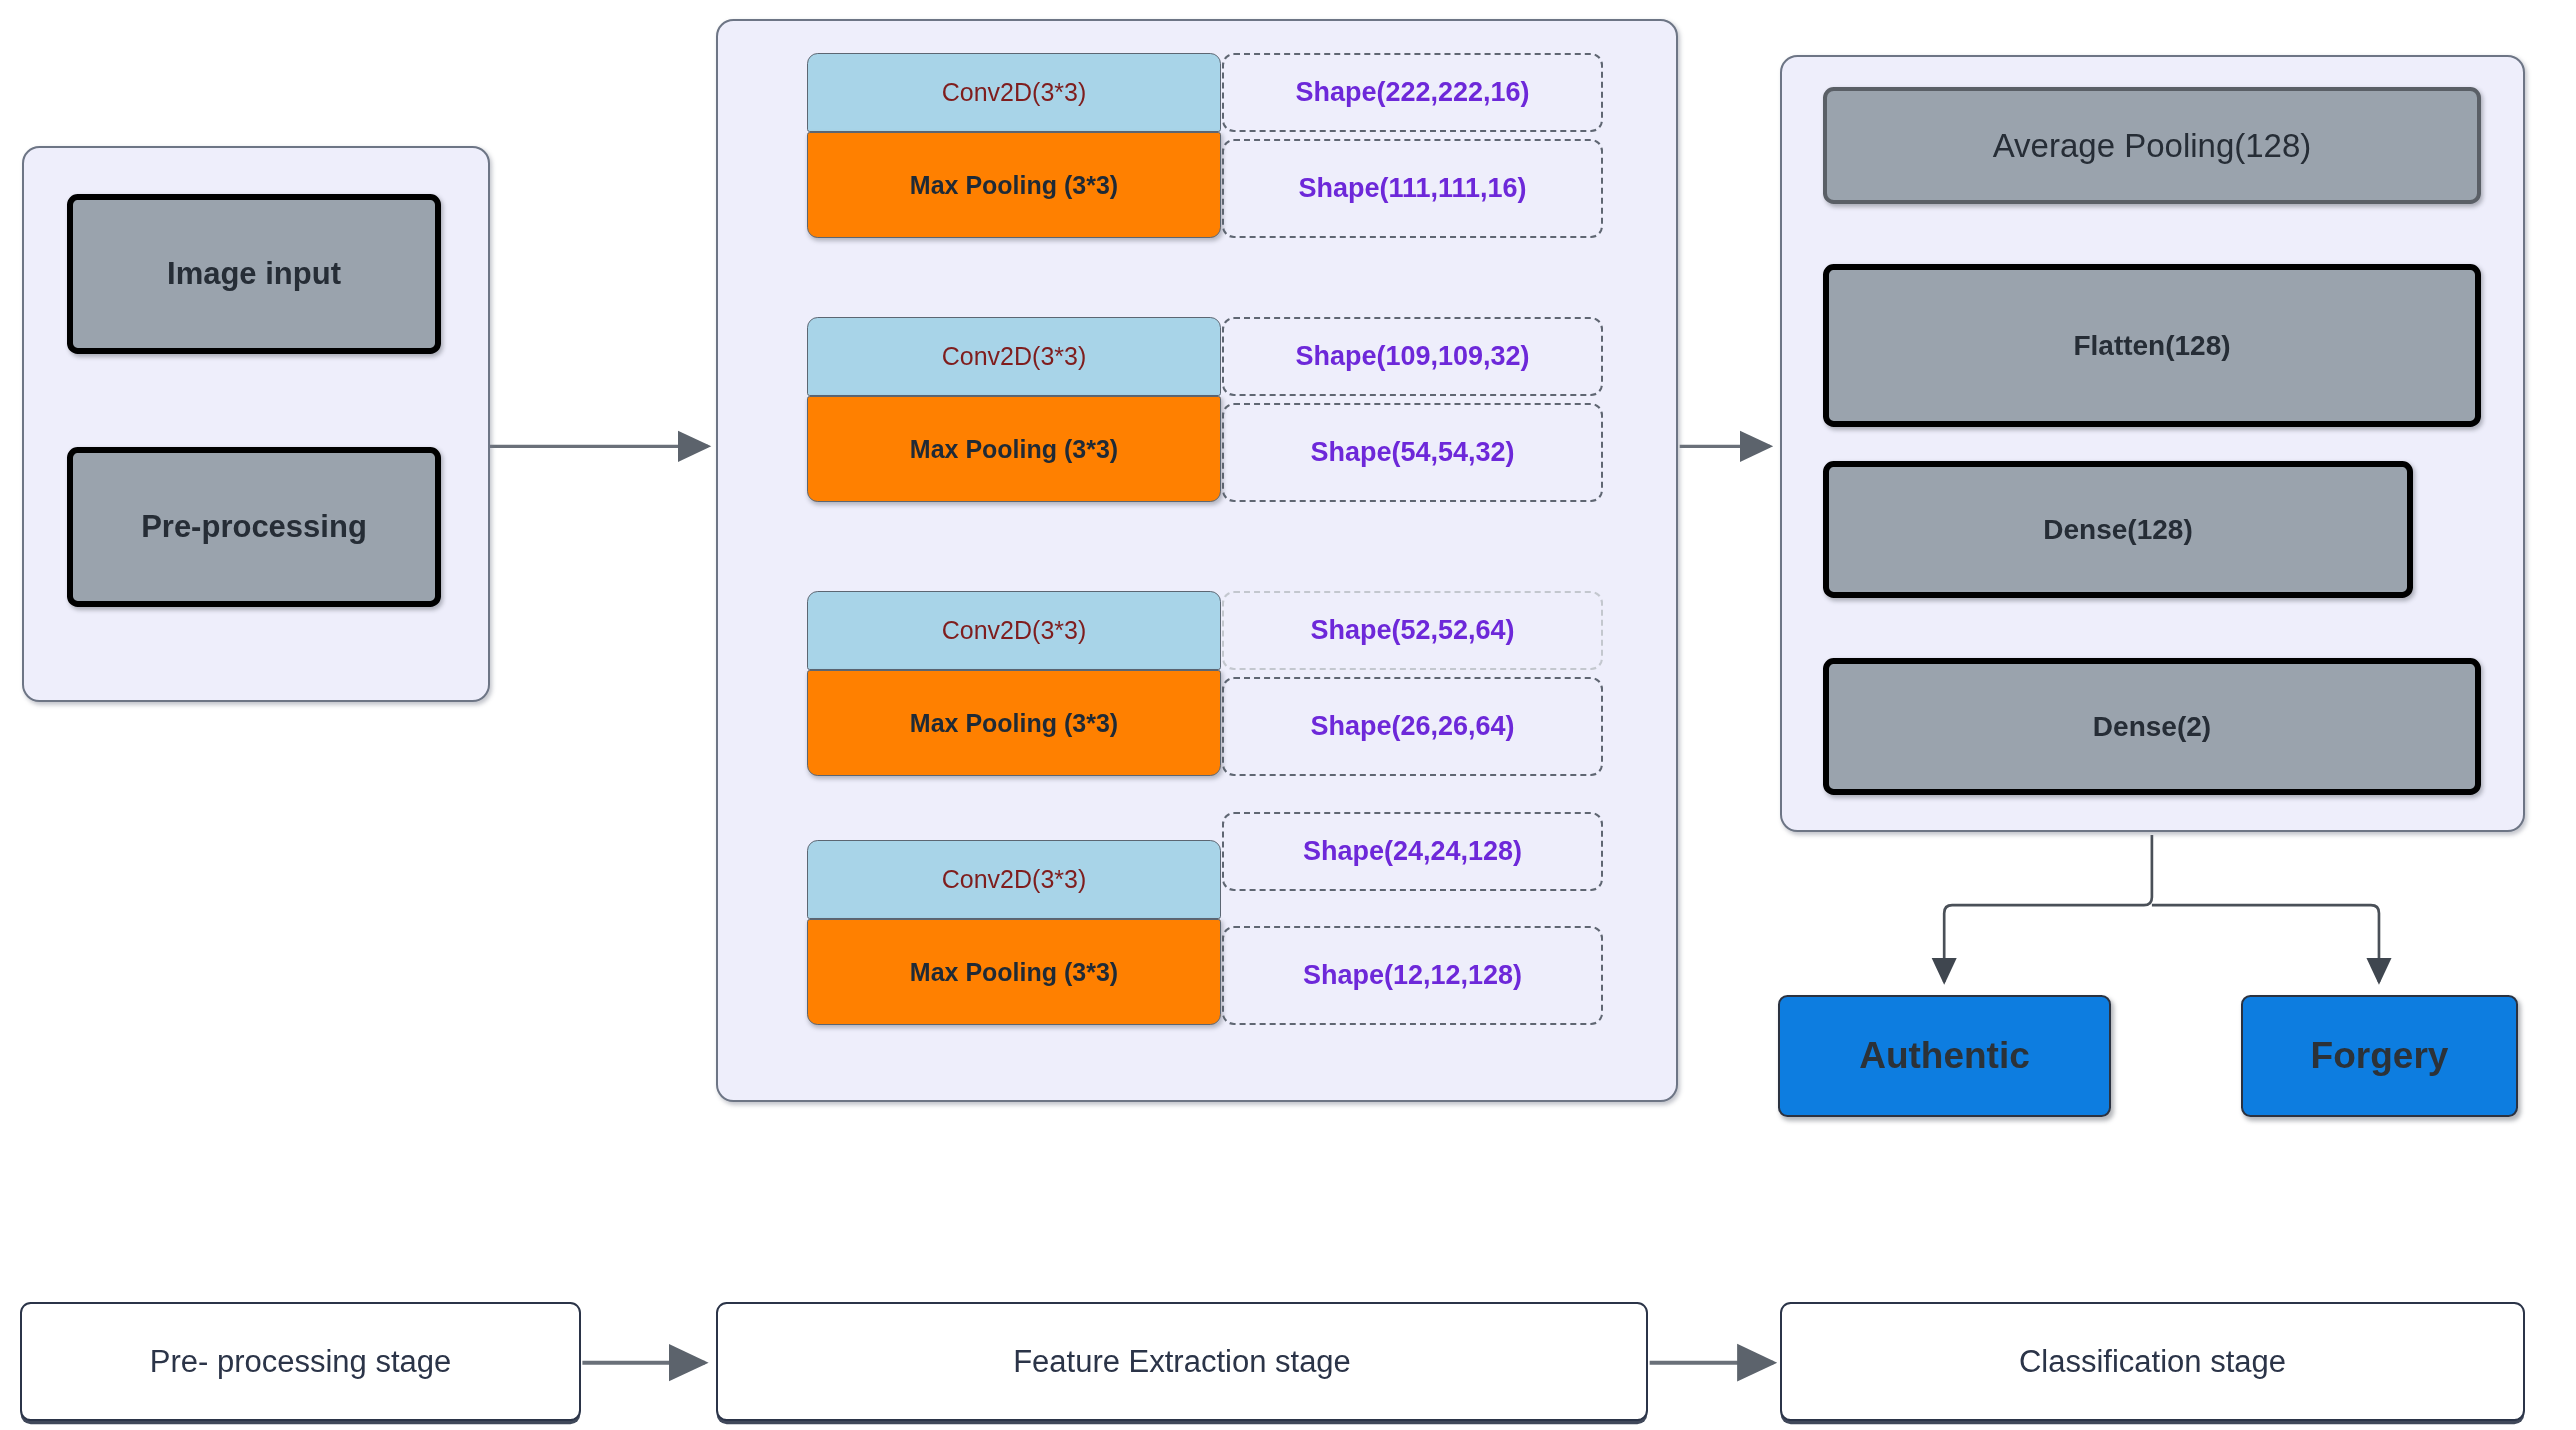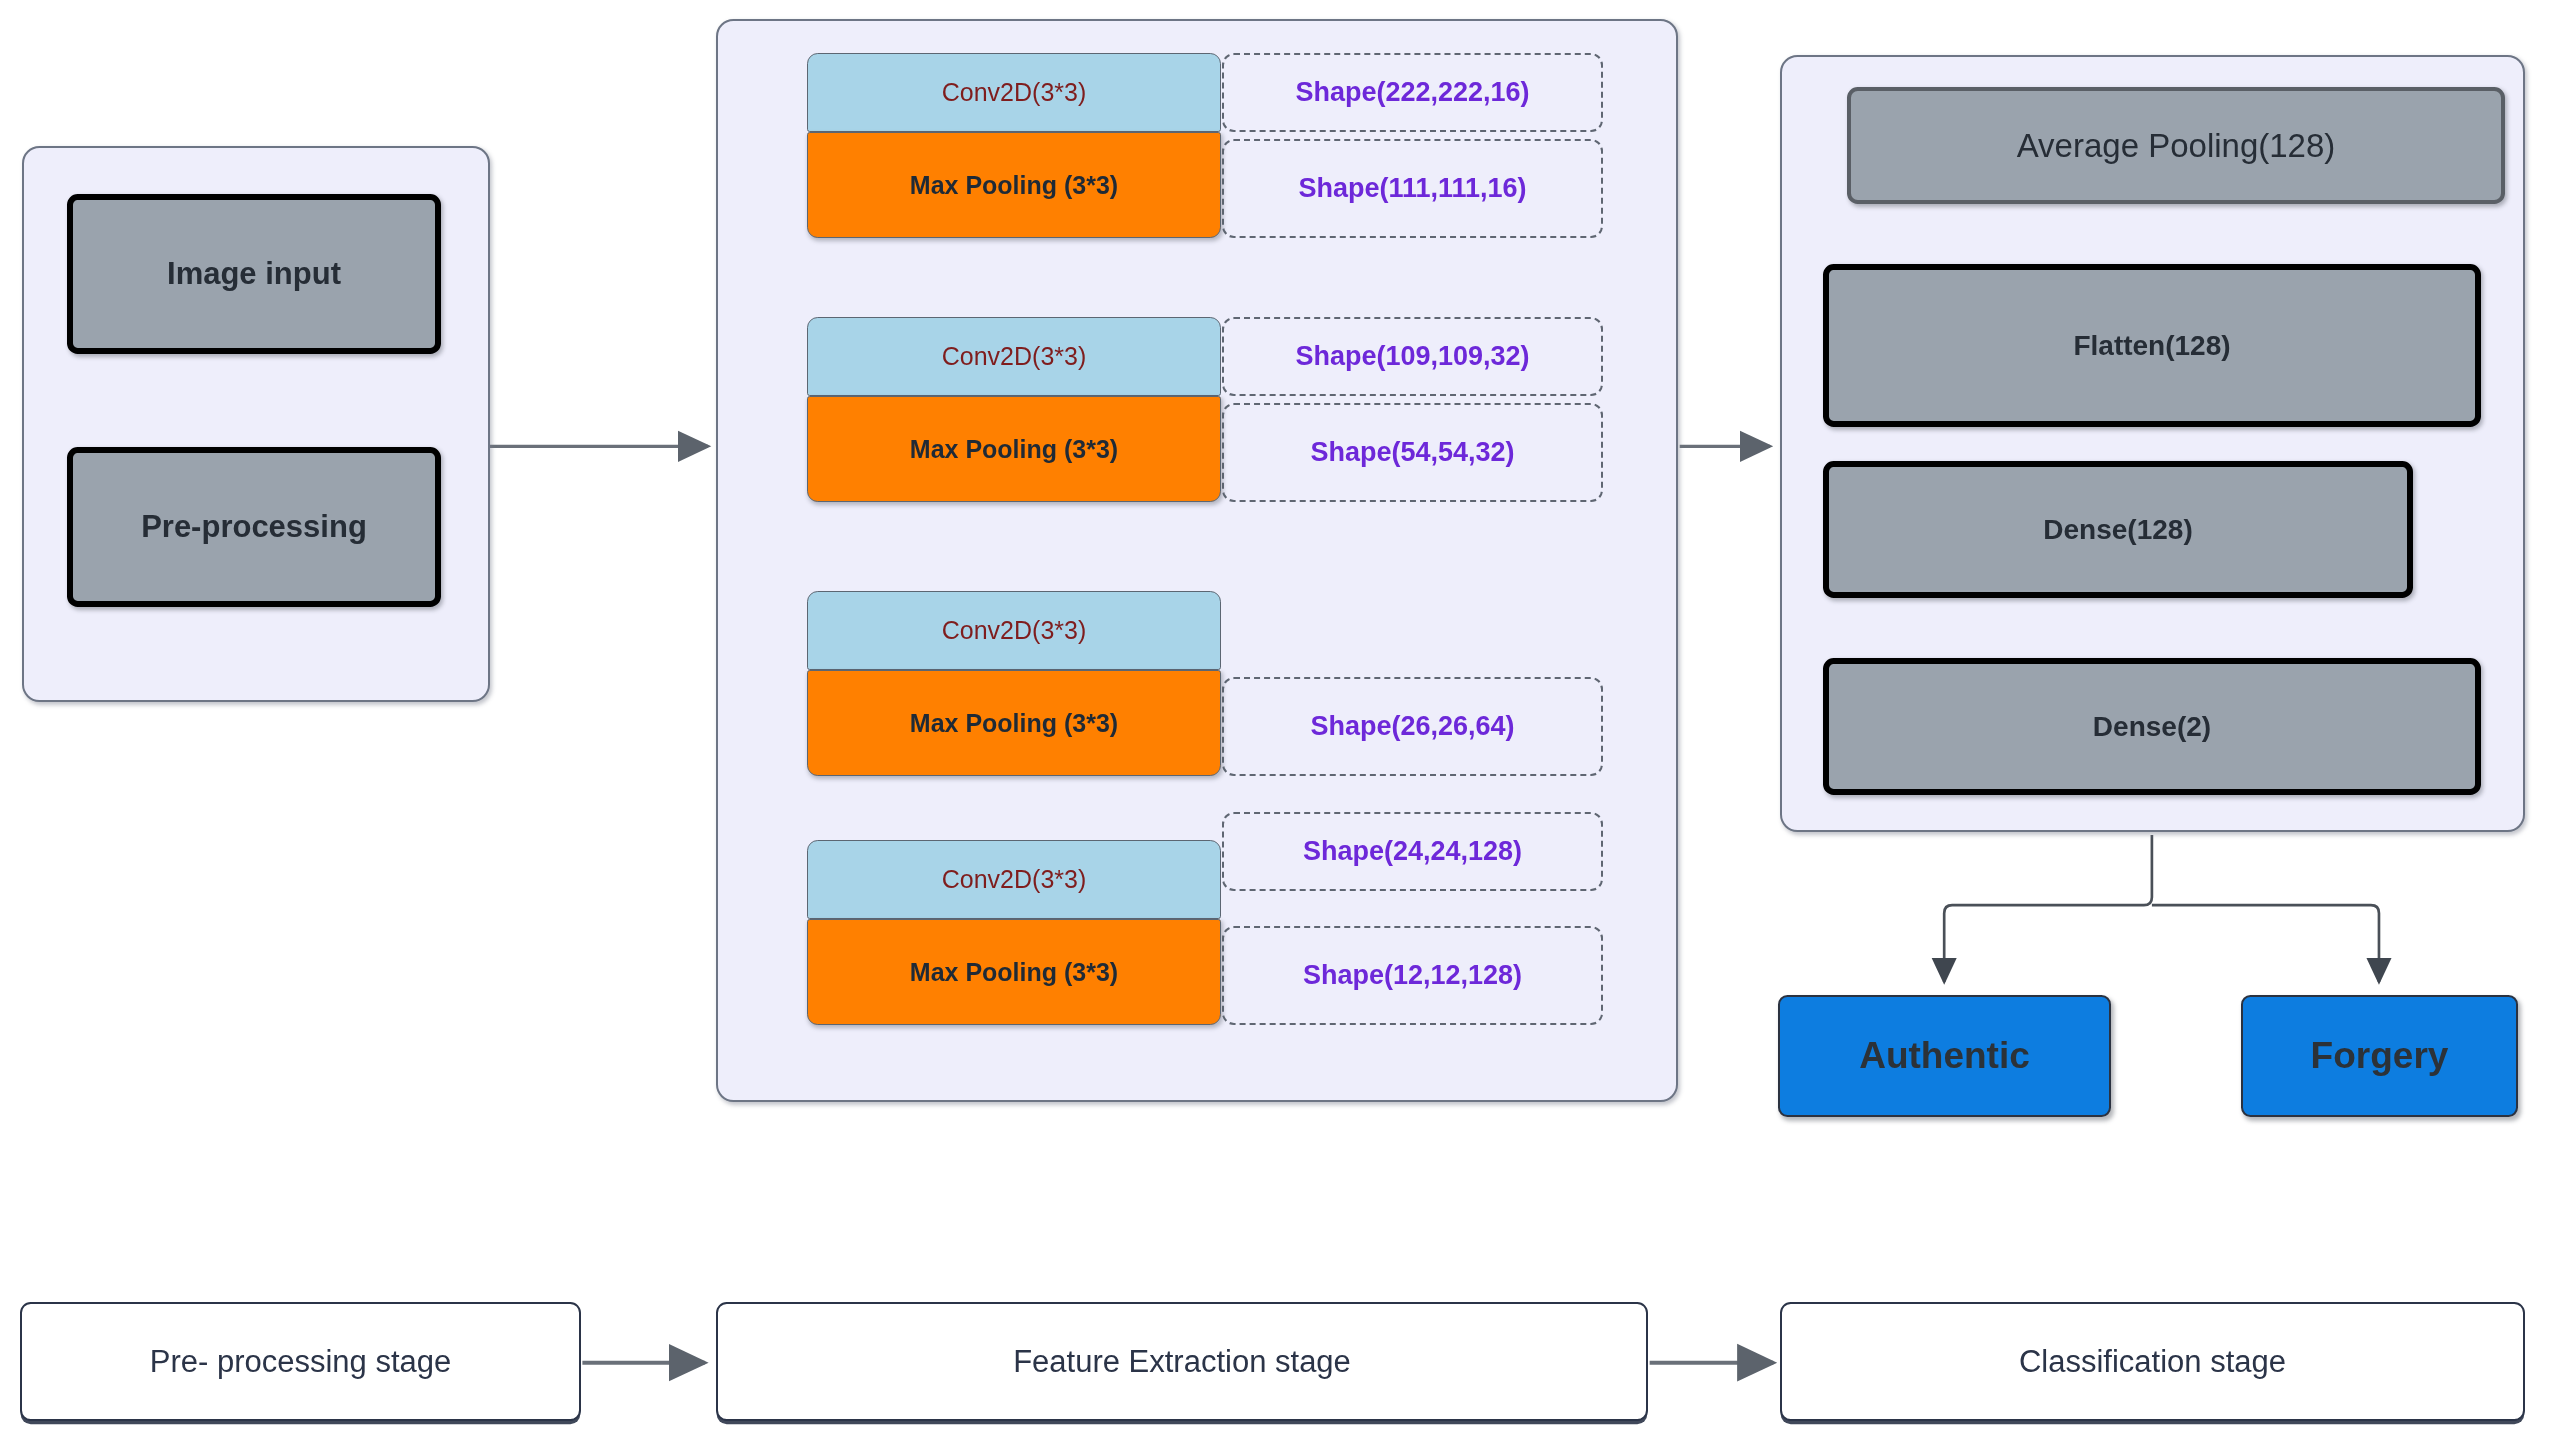"Average Pooling(128)" .grey-box.thick { margin-left: 24px -> none }
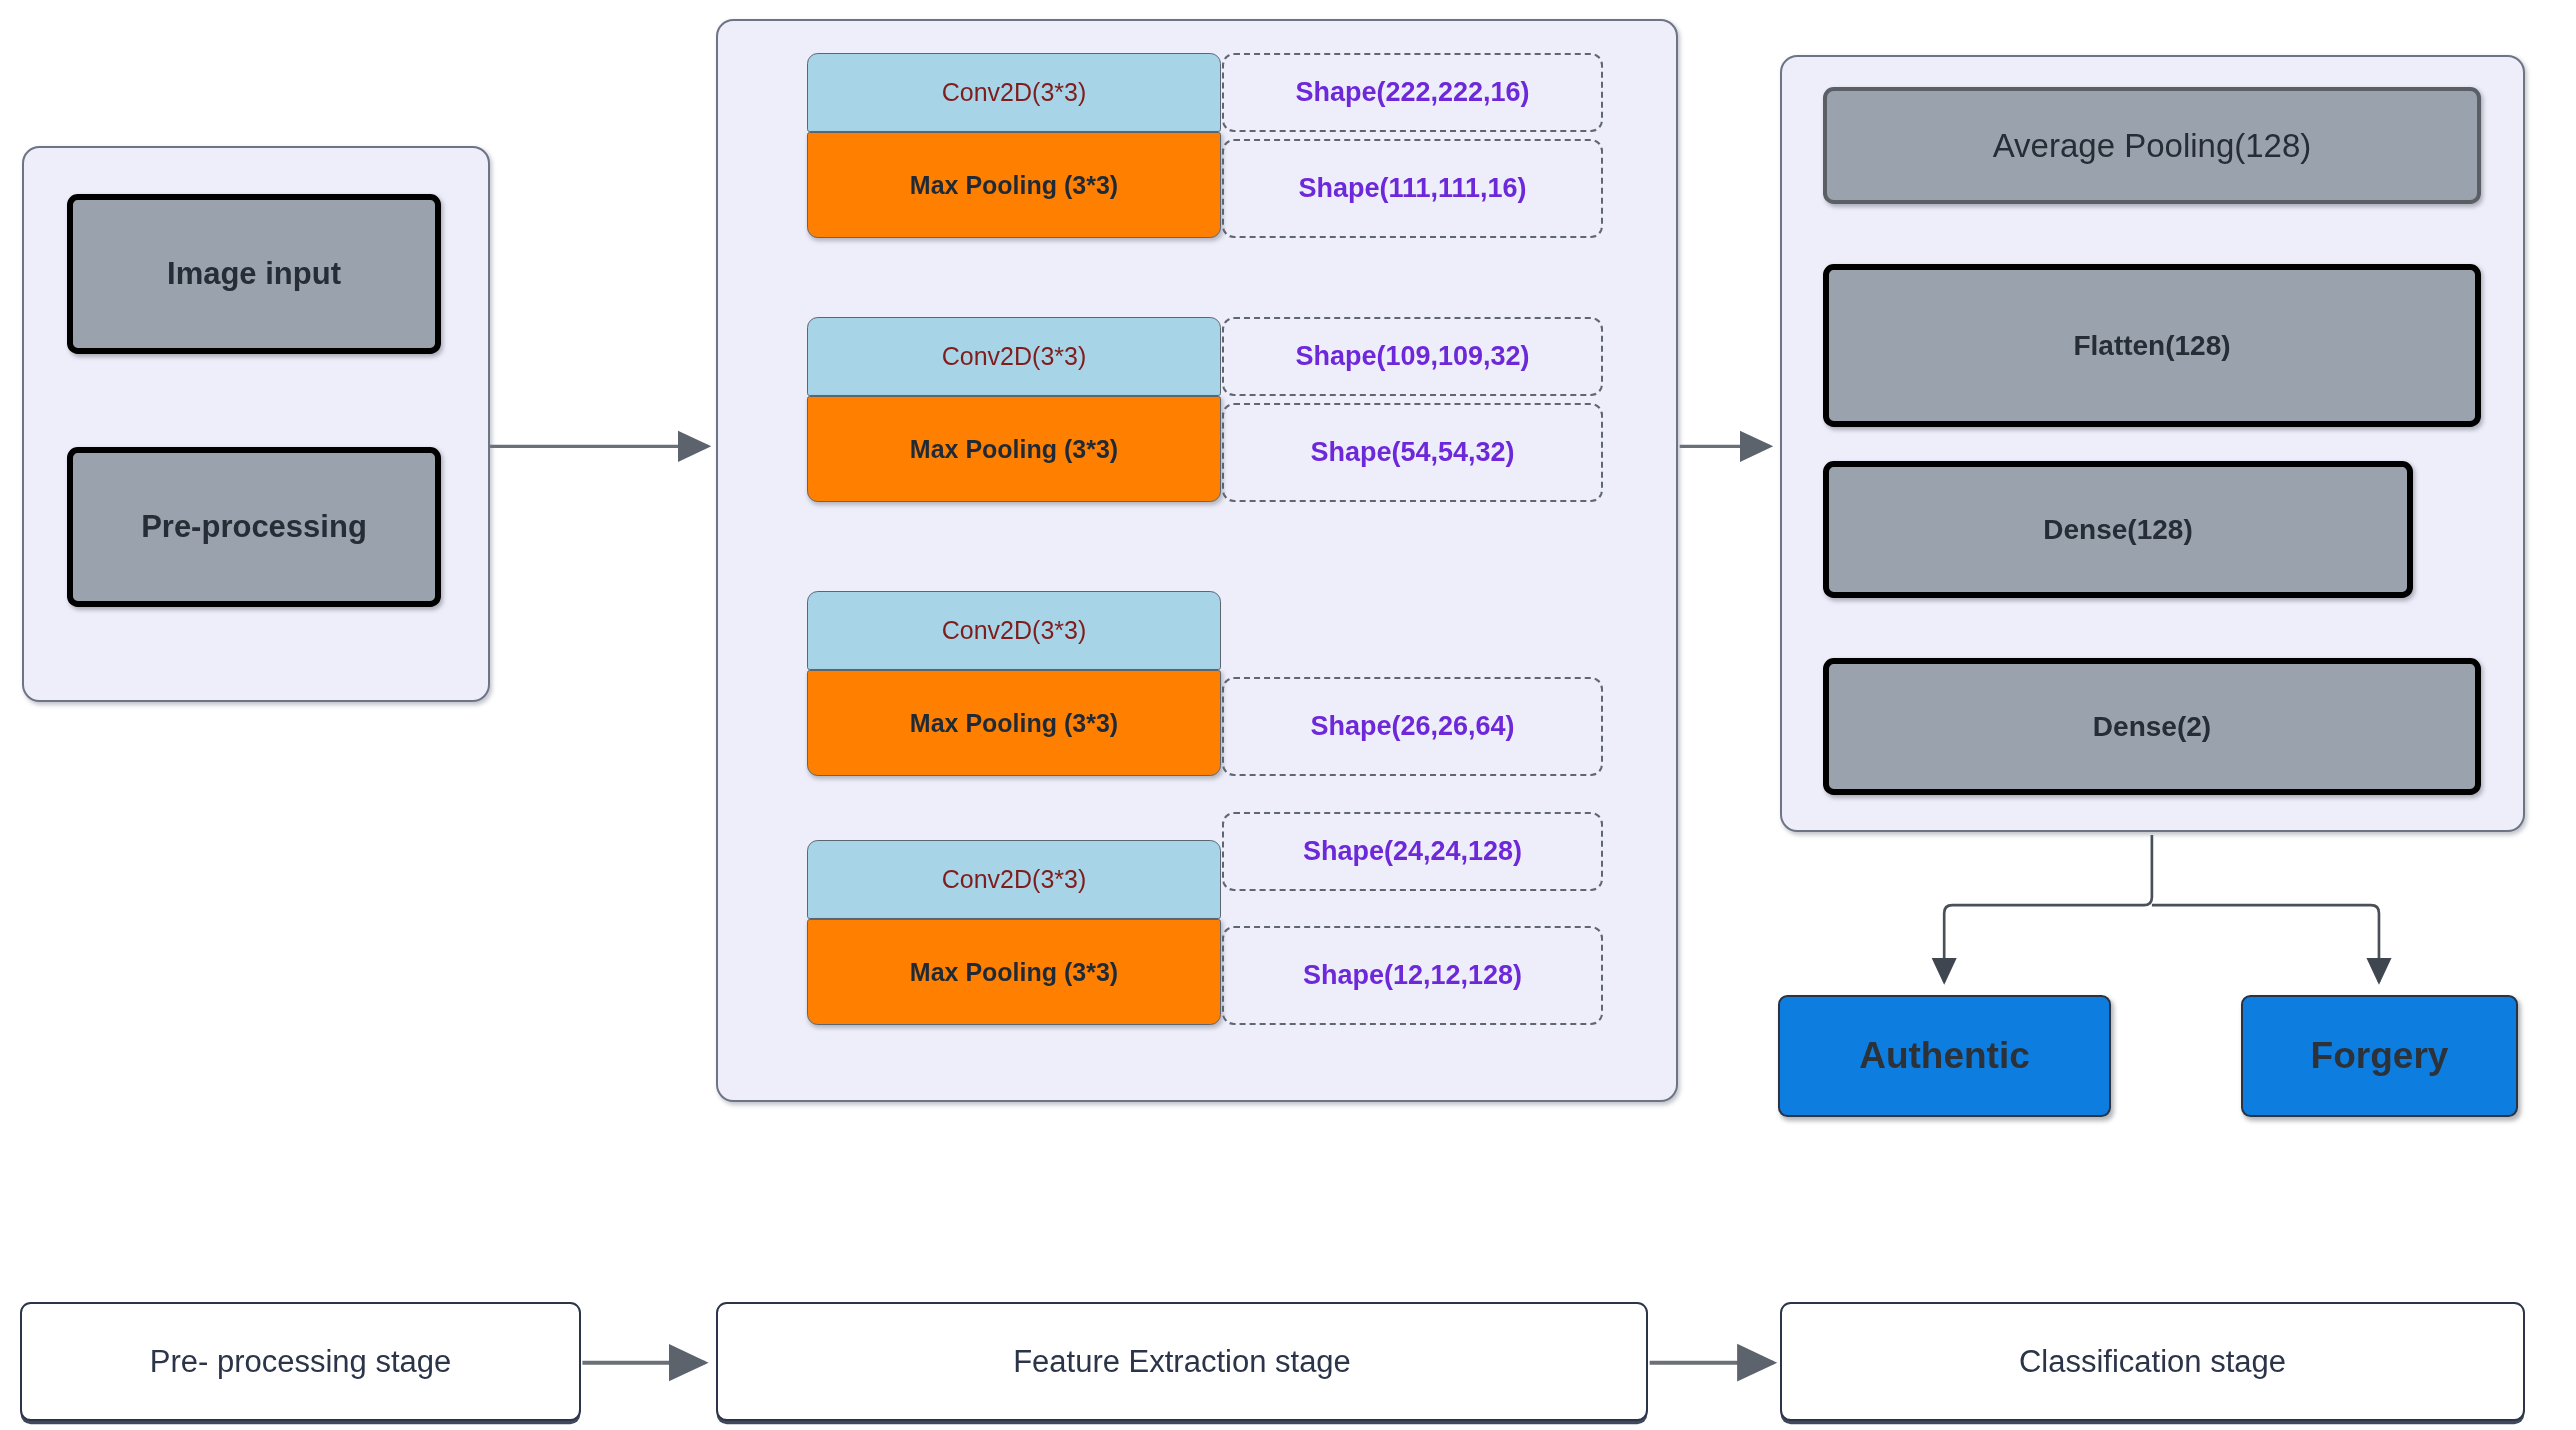"Shape(52,52,64)" div.node { html: none -> <div> <span>Shape(52,52,64)</span> </div> }
